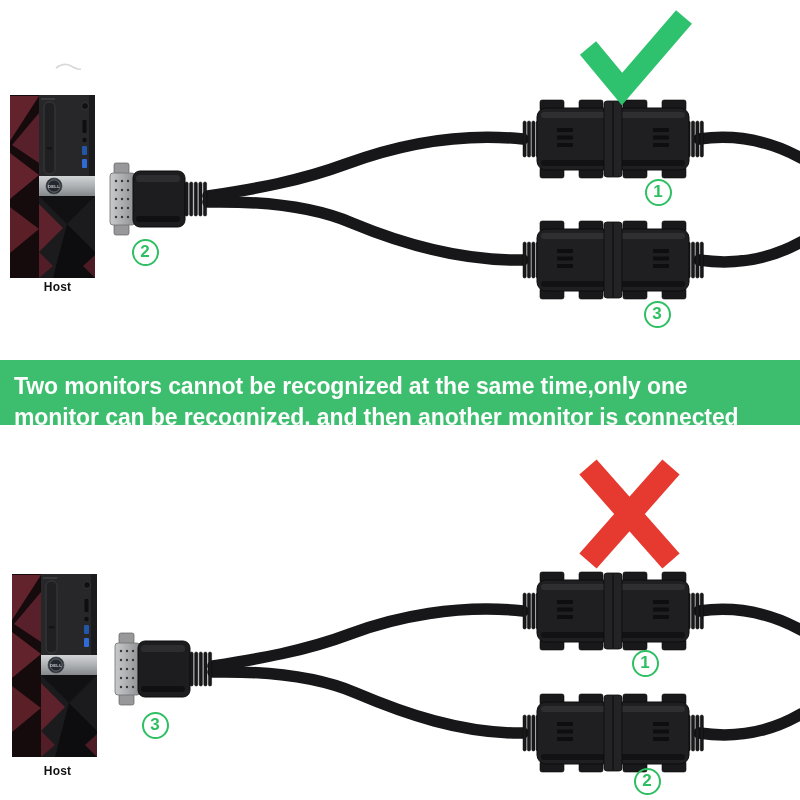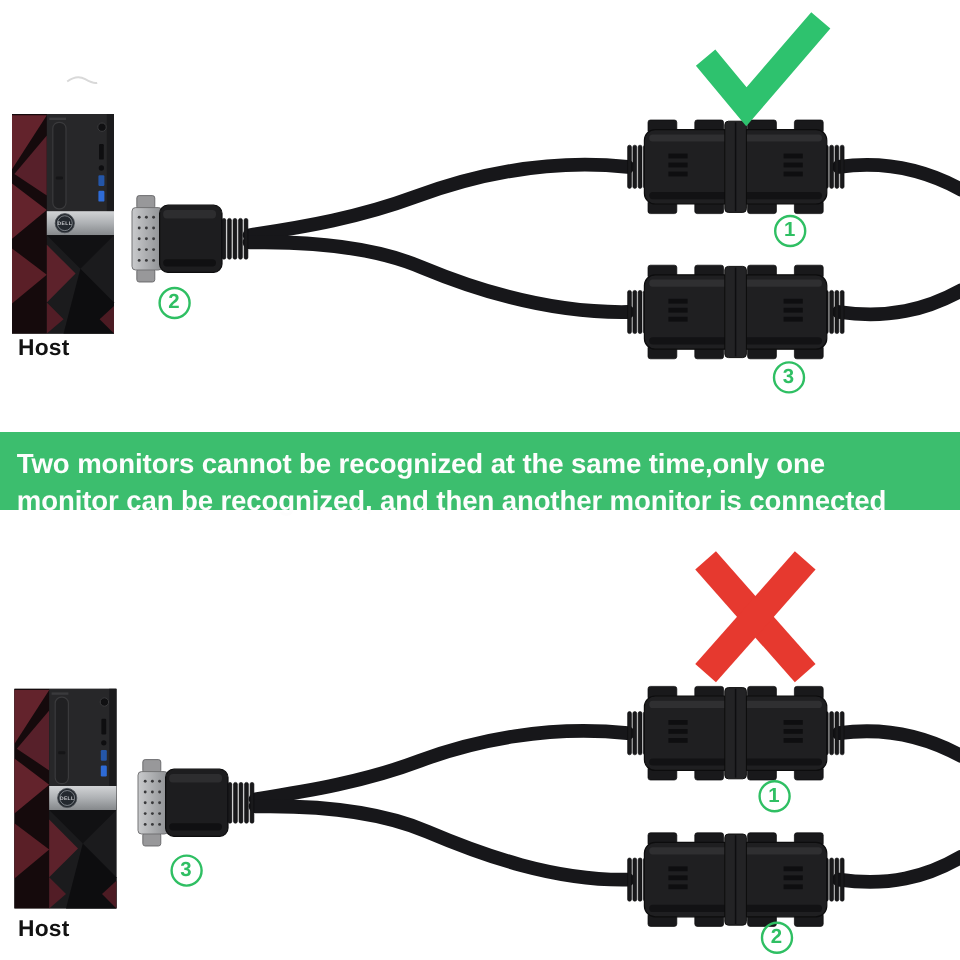"Host" .host-label { font-size: 19px -> 12px; text-align: none -> center }
